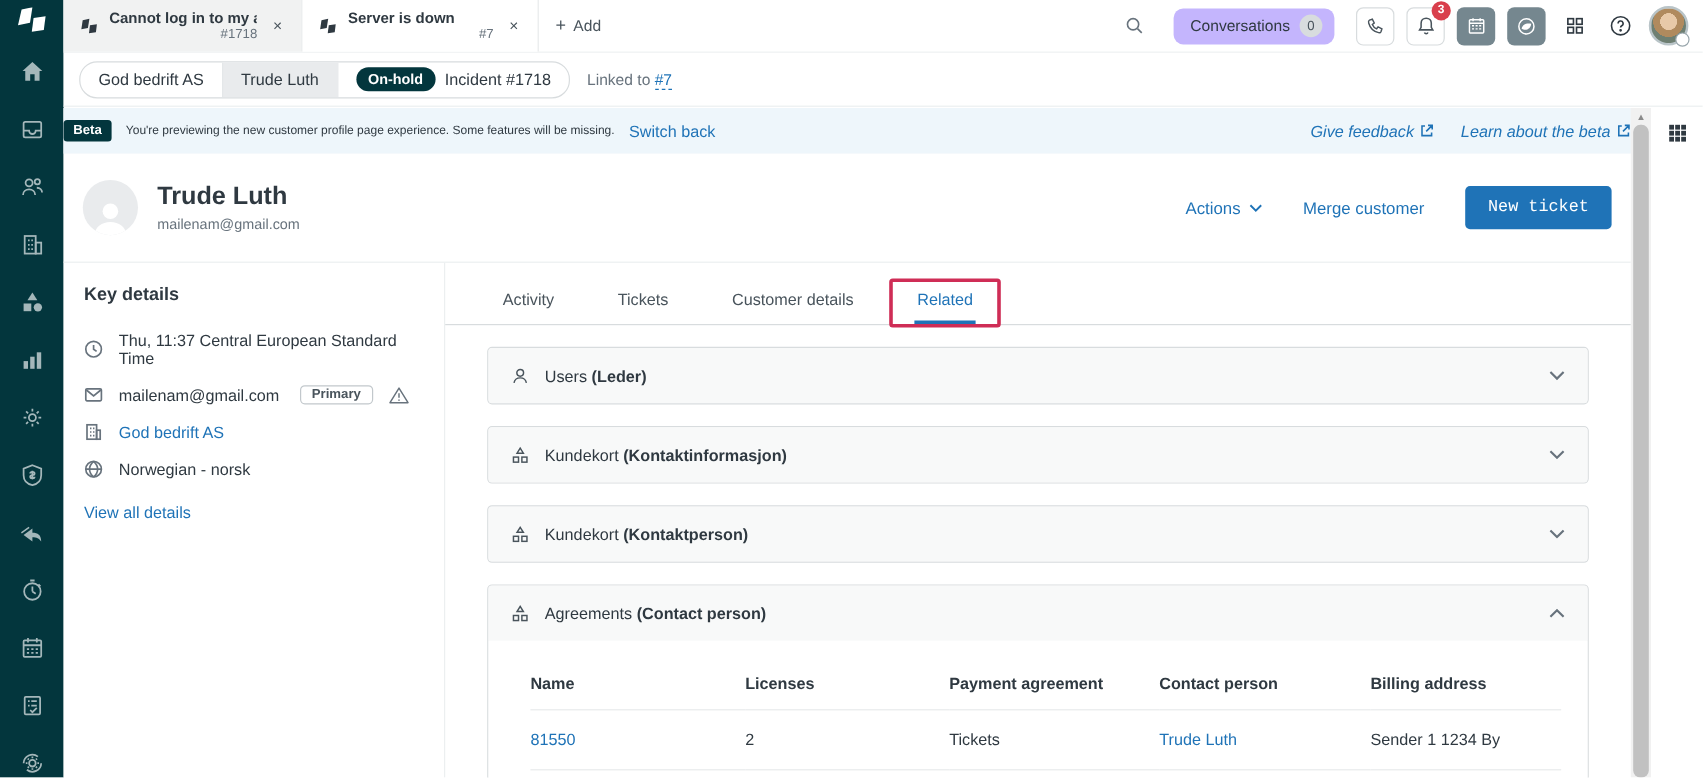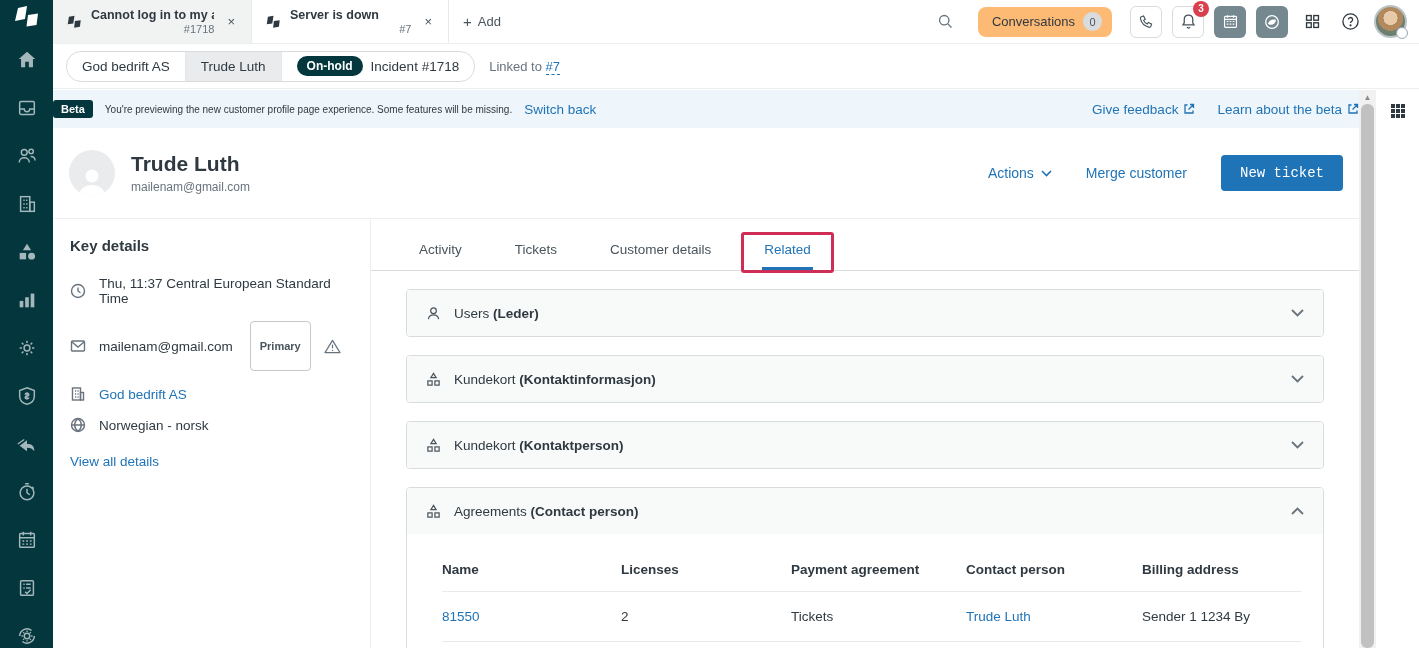"Conversations" .conv-pill { background: #fdba74 -> #c4b5fd }
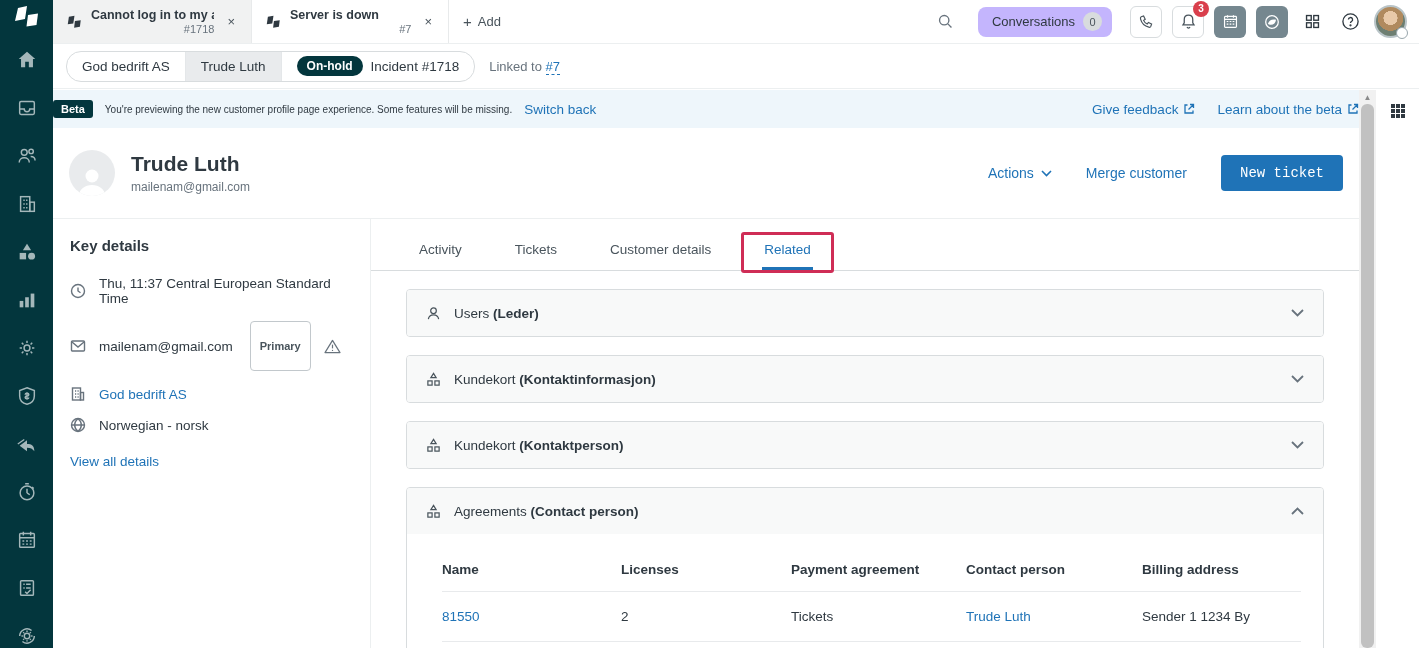"Give feedback" .banner-right { font-style: none -> italic }
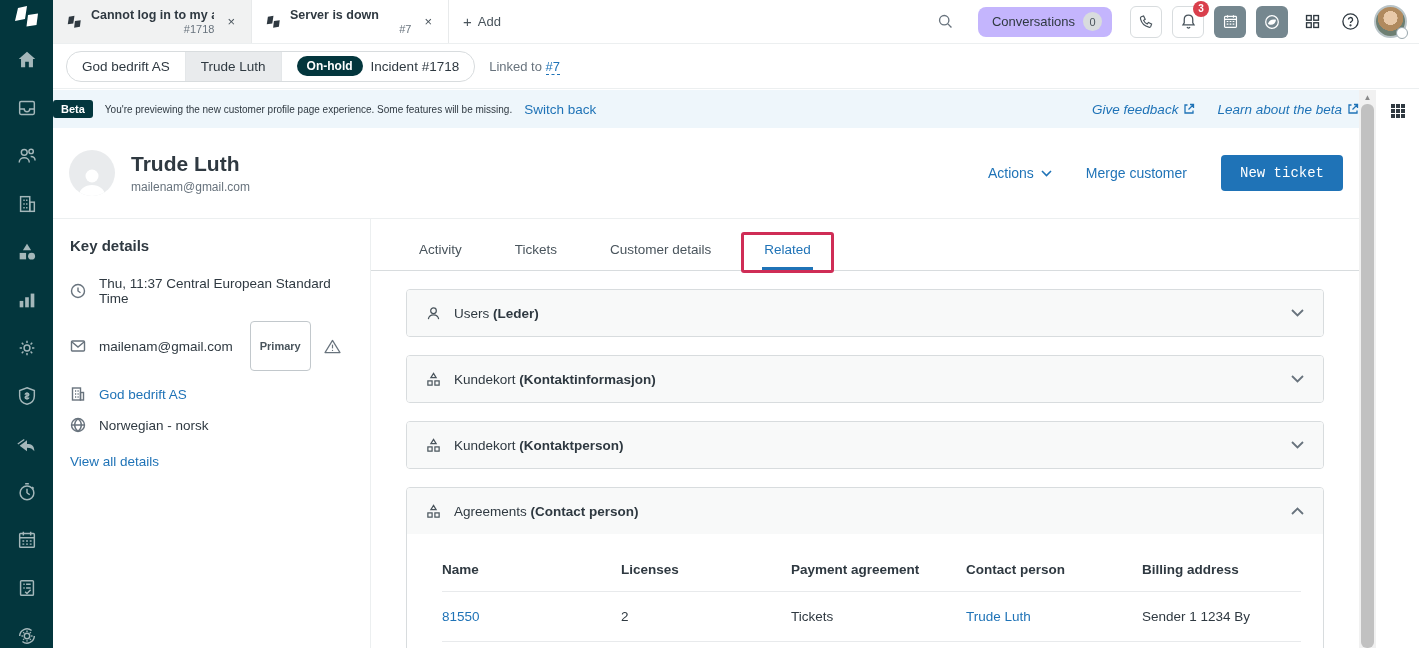"Primary" .primary-badge { padding: 18px 9px -> 1px 9px }
